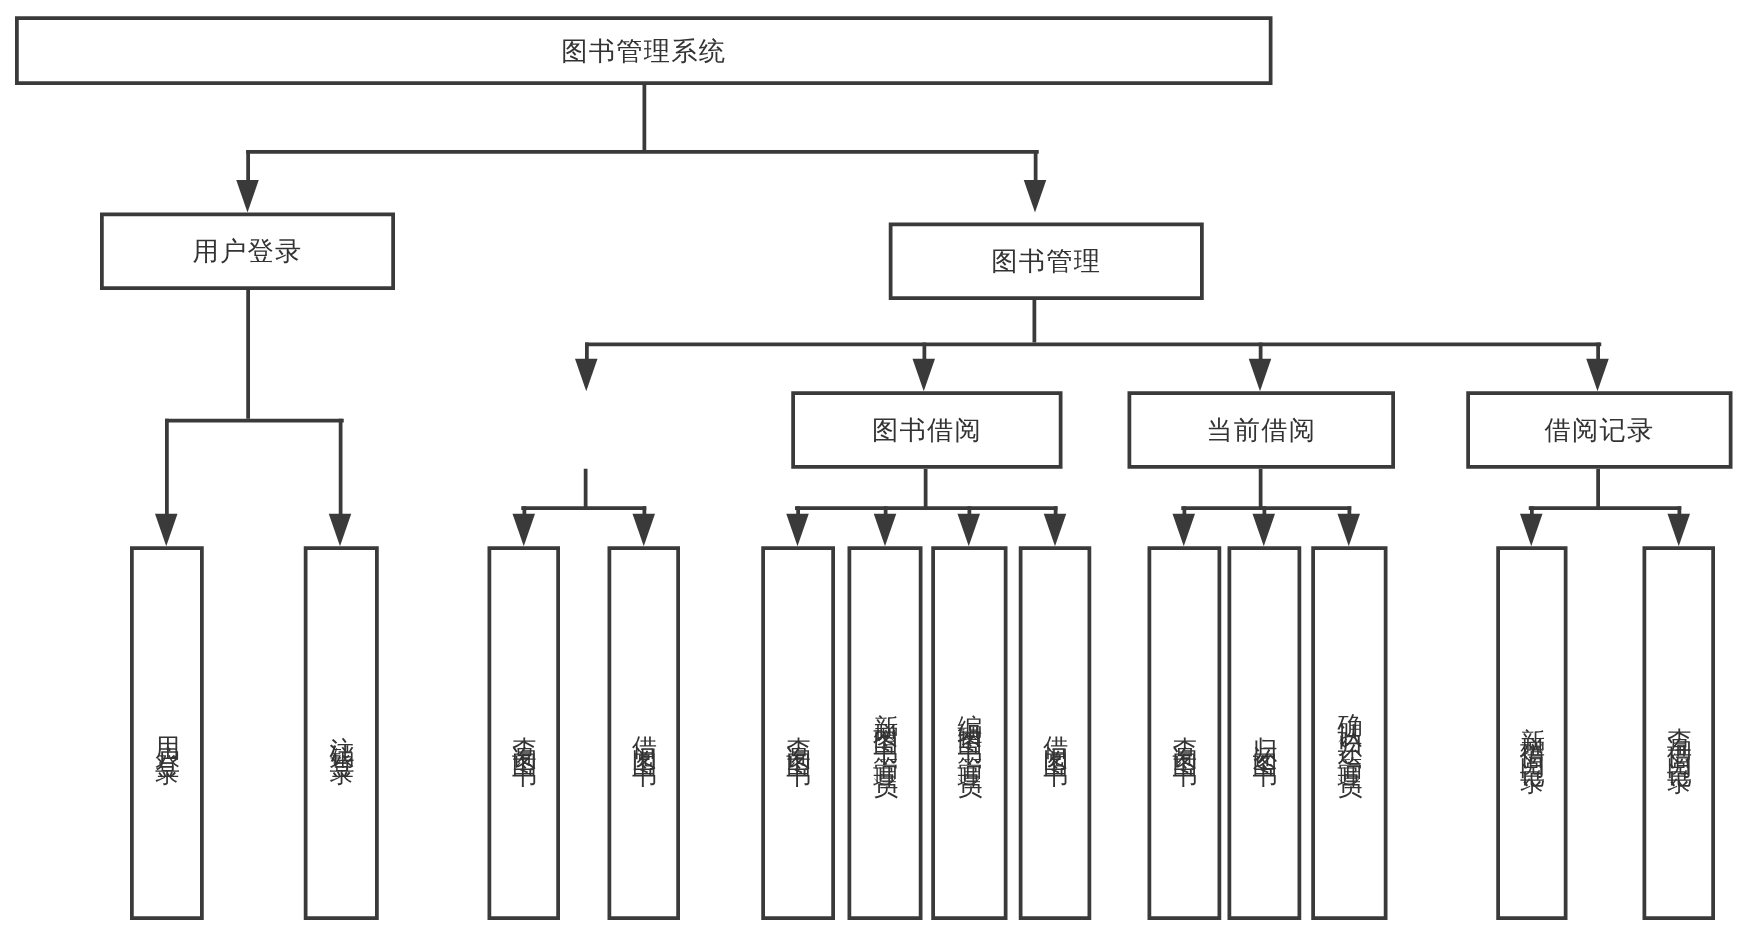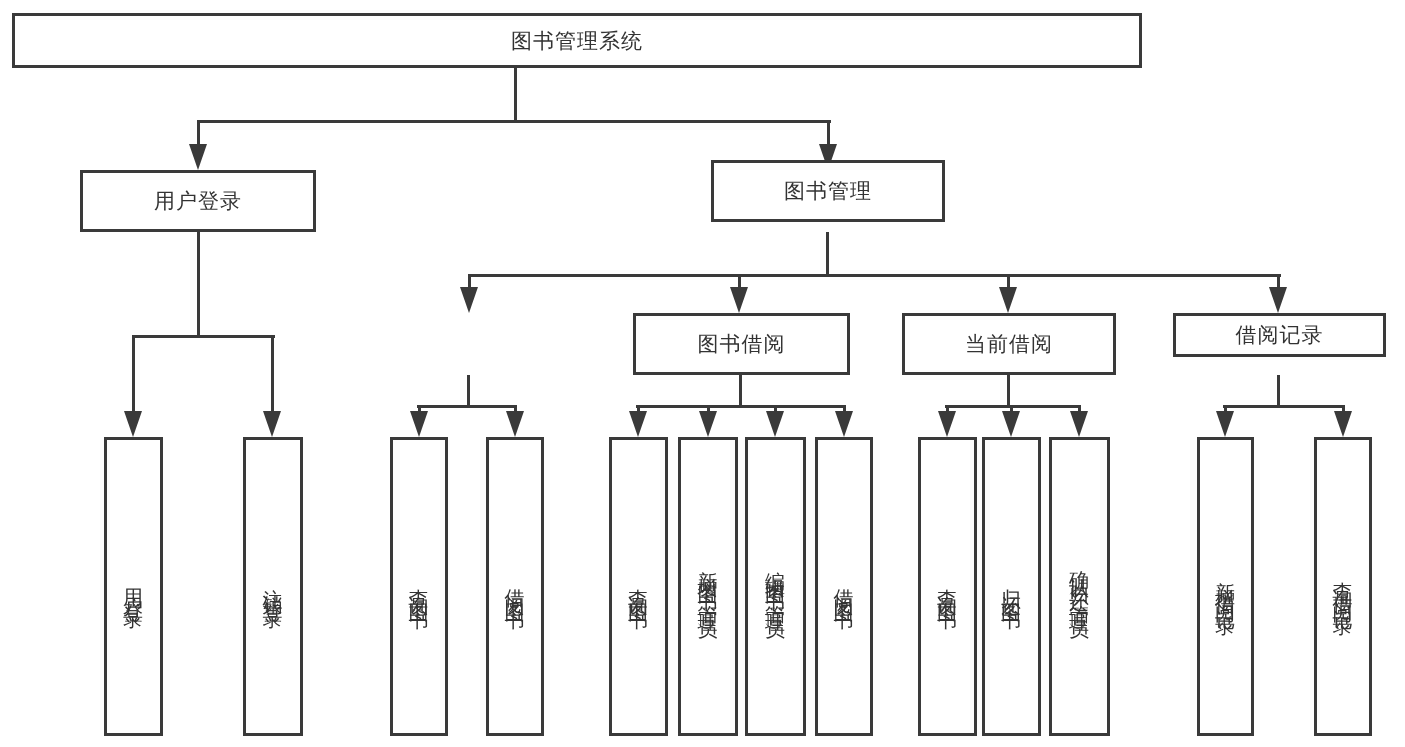"图书管理系统" div.box { width: 1130px -> 1006px }
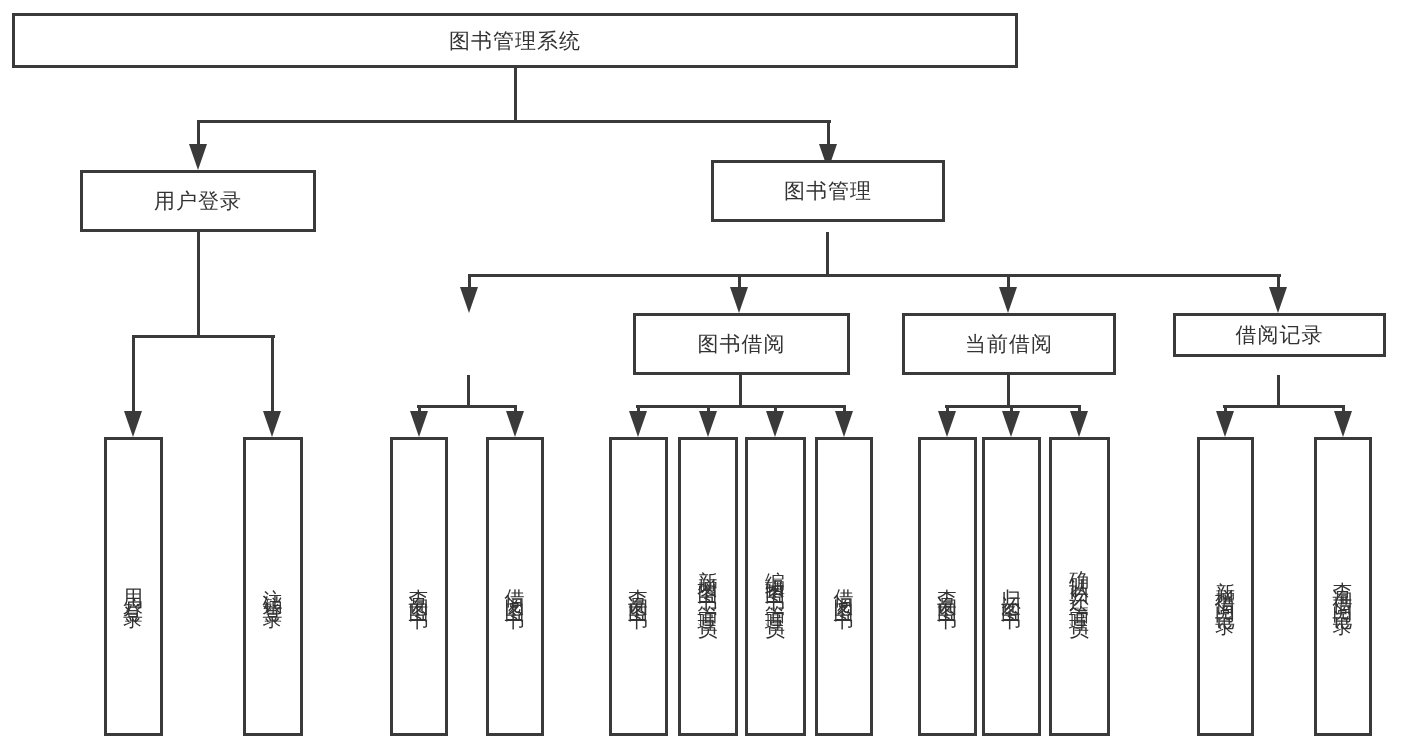"图书管理" div.box { top: 160px -> 178px; width: 234px -> 252px }
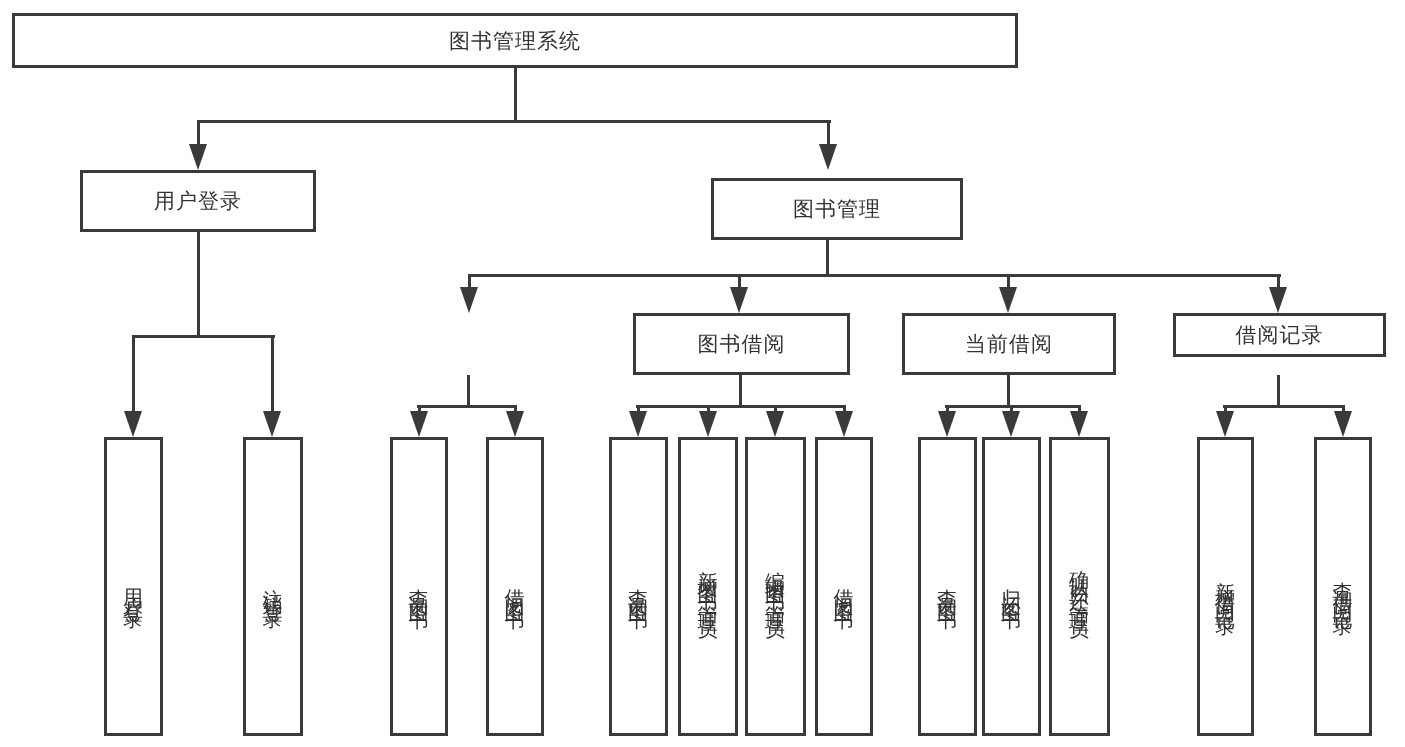"借阅记录" div.box { height: 44px -> 62px }
